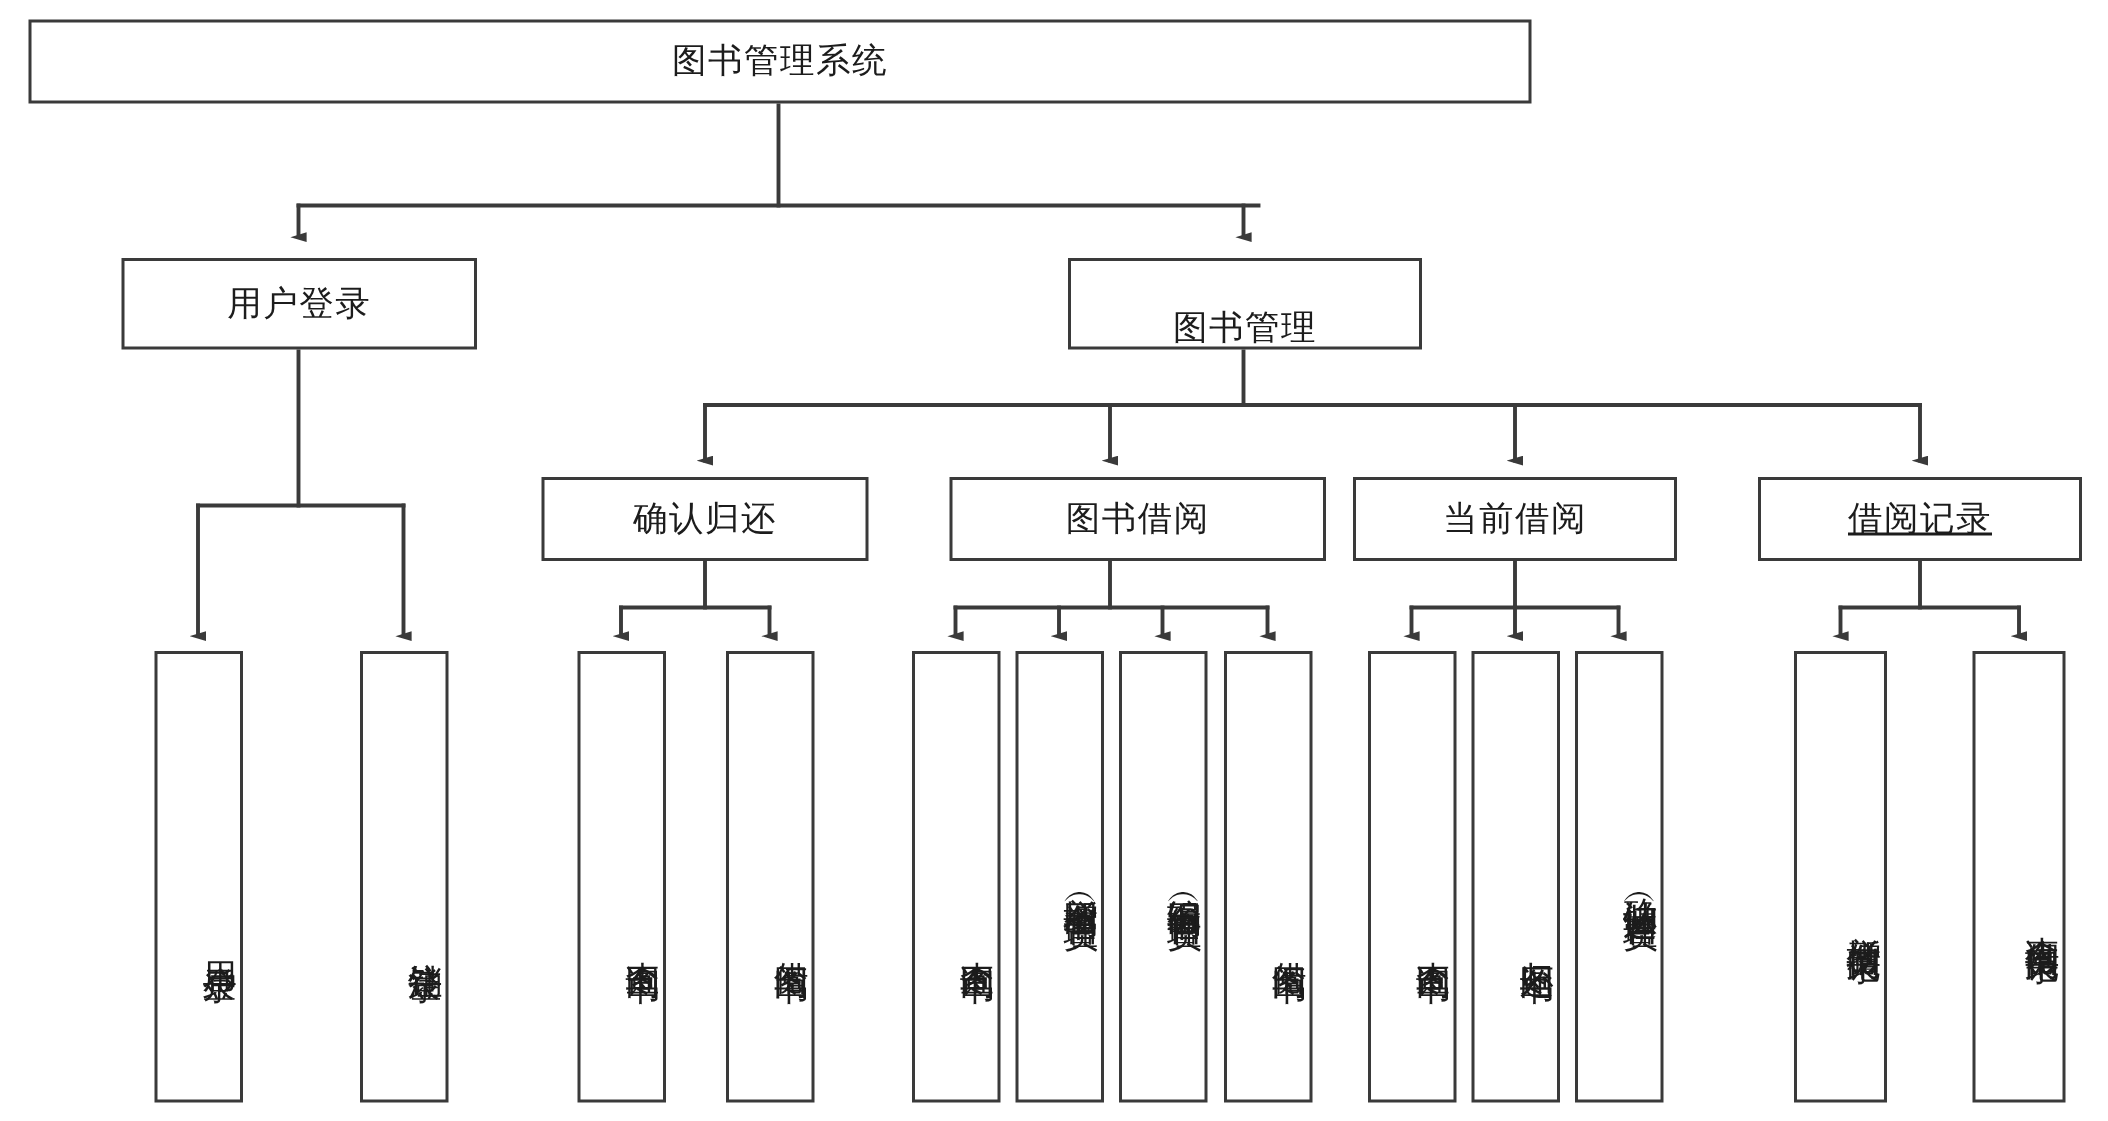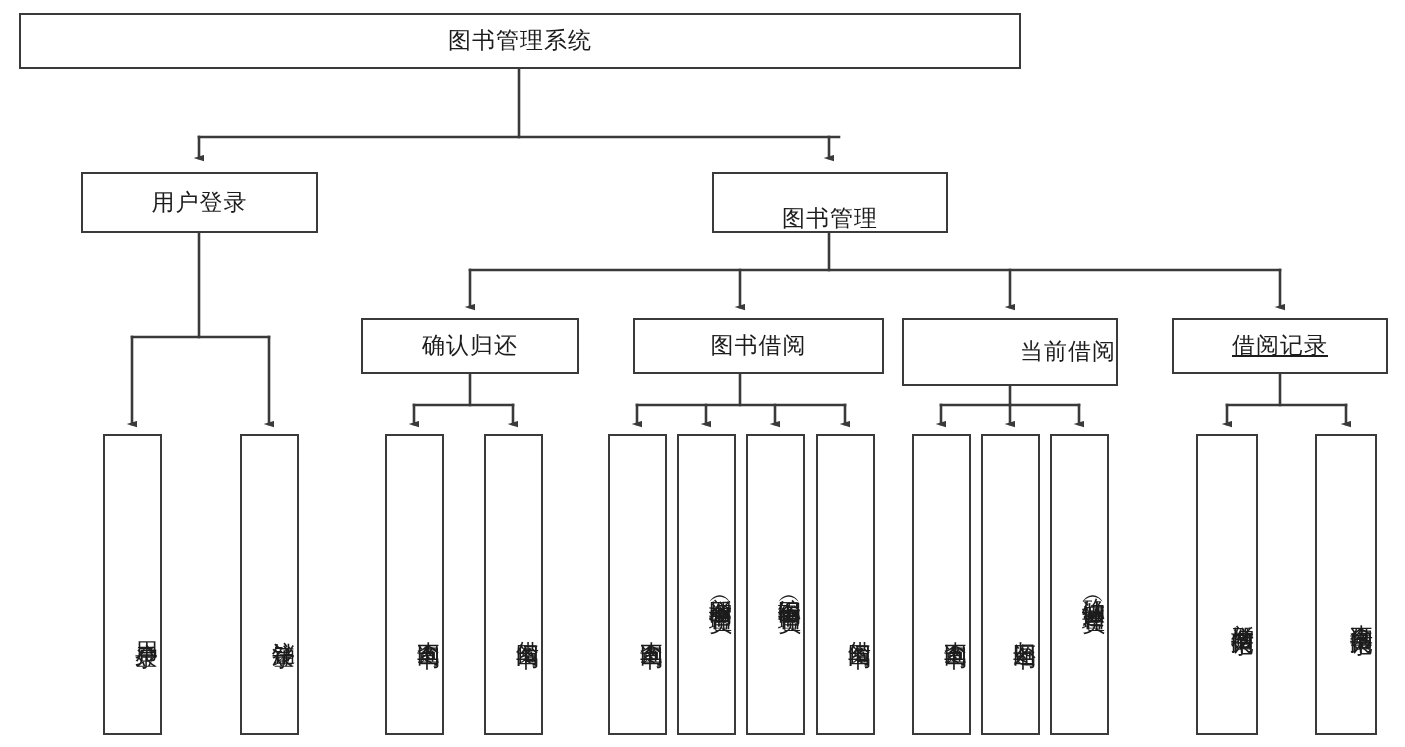"当前借阅" div.node { height: 68px -> 56px; justify-content: flex-end -> none }
